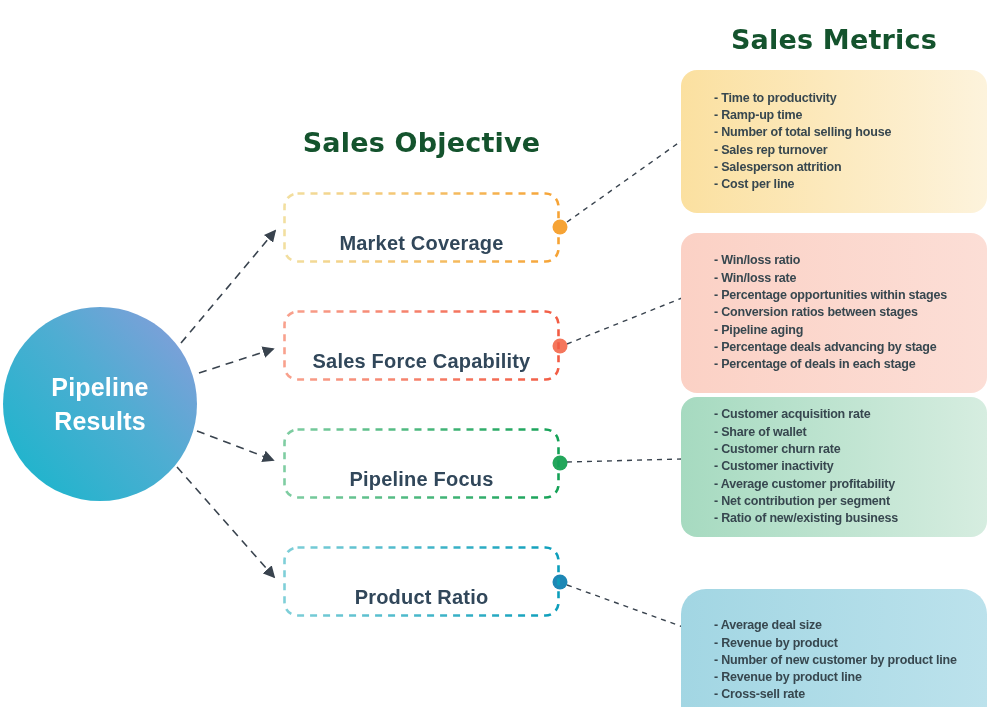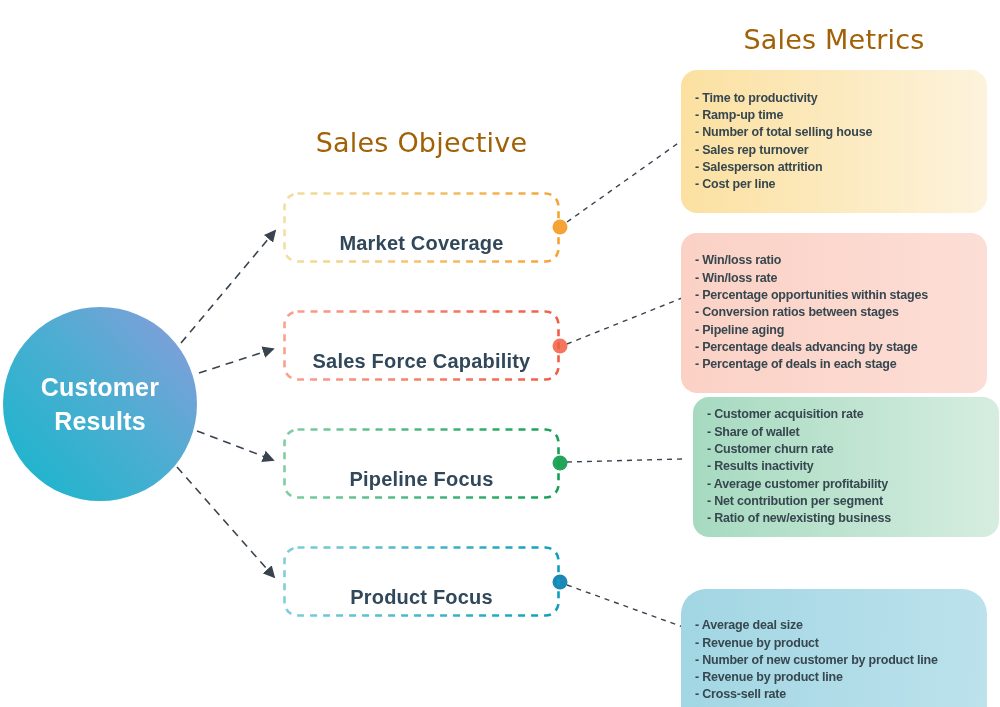"Sales Metrics" .title { color: #a16207 -> #14532d; font-weight: 400 -> 700 }
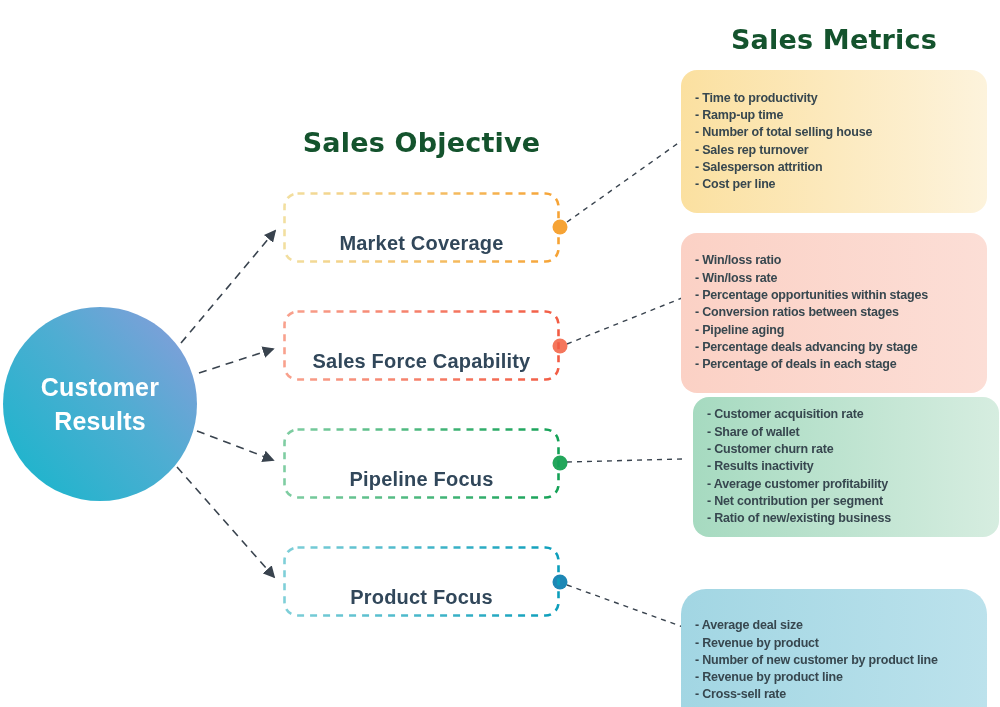"- Time to productivity" .panel { padding-left: 14px -> 33px }
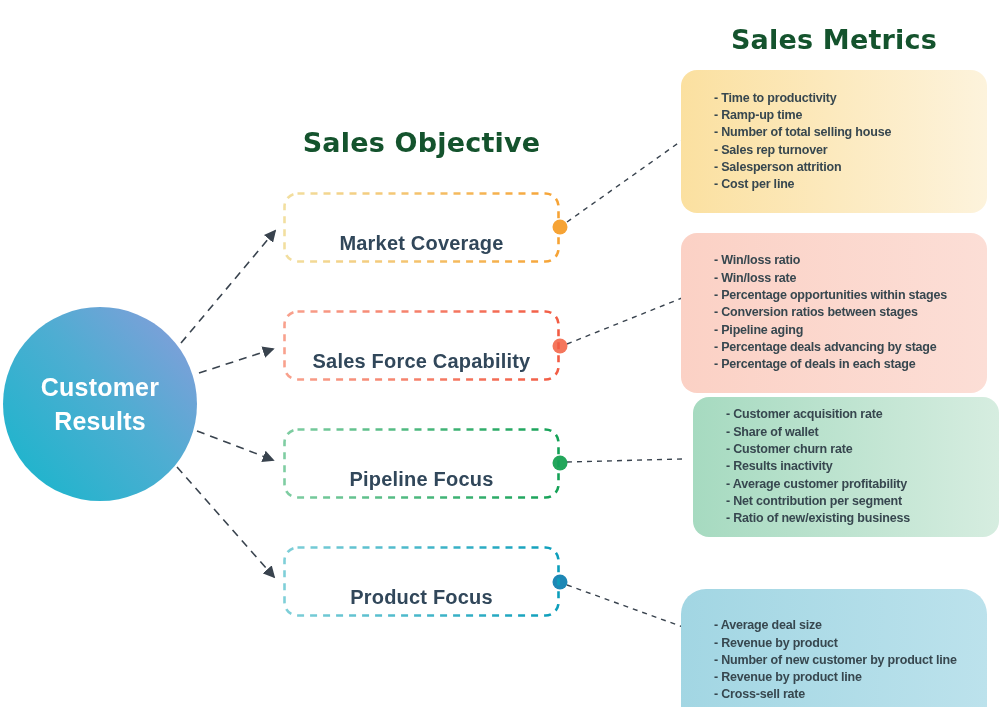"Customer" div.root-label { text: Customer -> Pipeline }
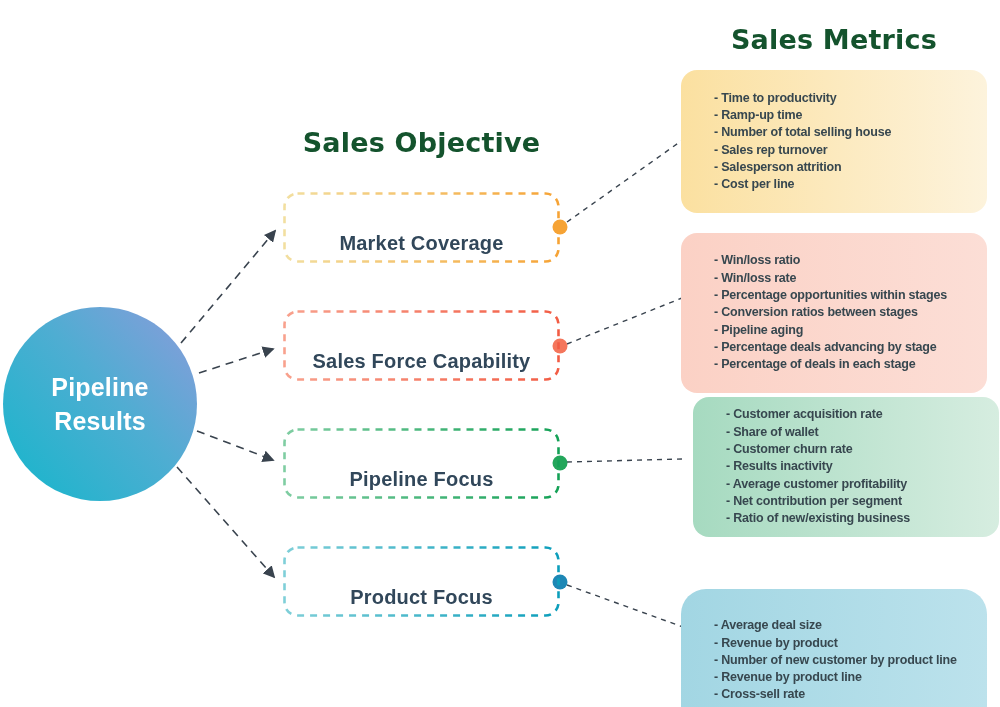"- Customer acquisition rate" #panel-3 { margin-left: 12px -> none }
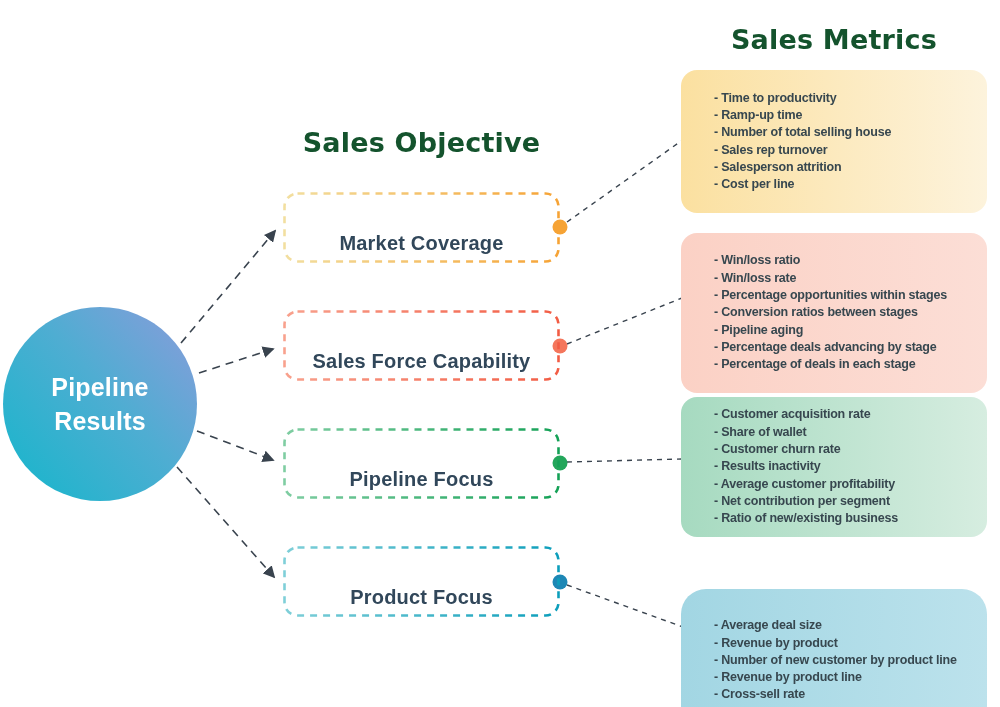"- Results inactivity" div.metric-item { text: Results -> Customer }
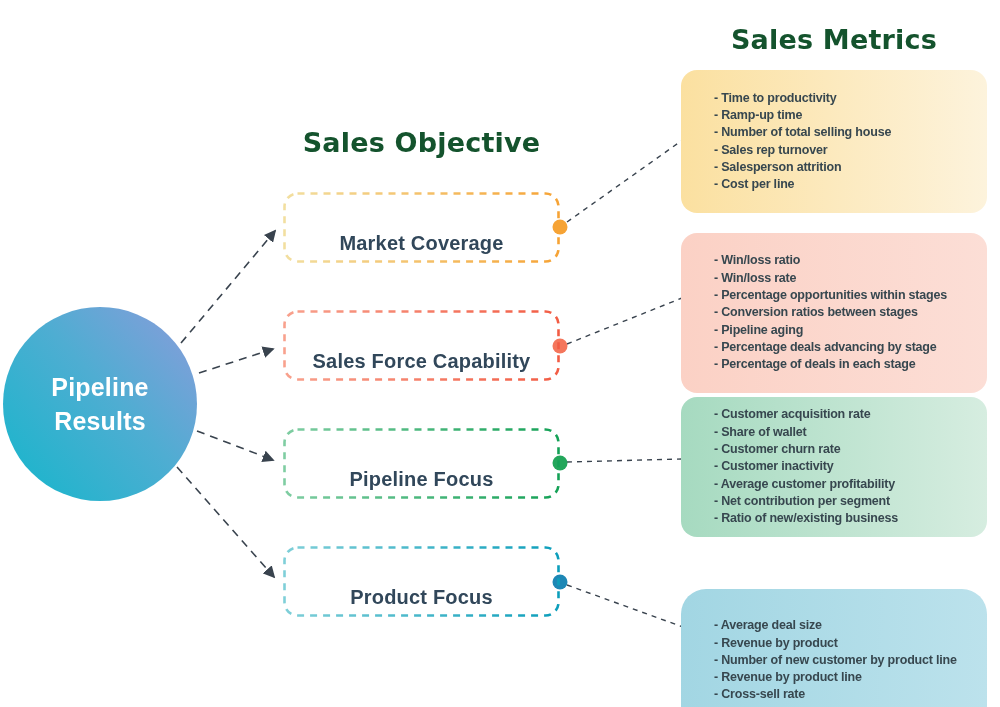"Product Focus" div.obj-label { text: Focus -> Ratio }
